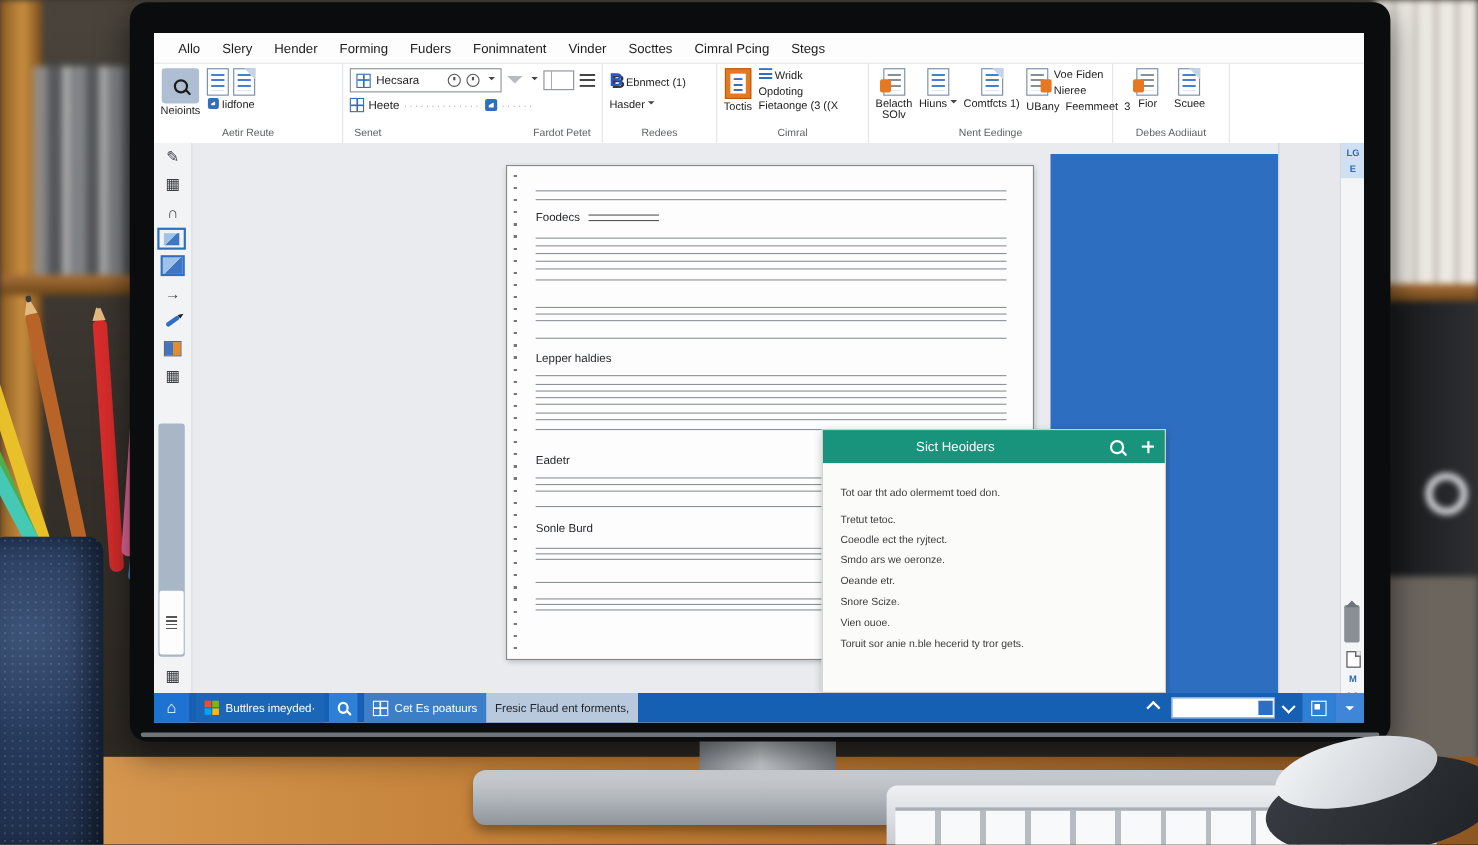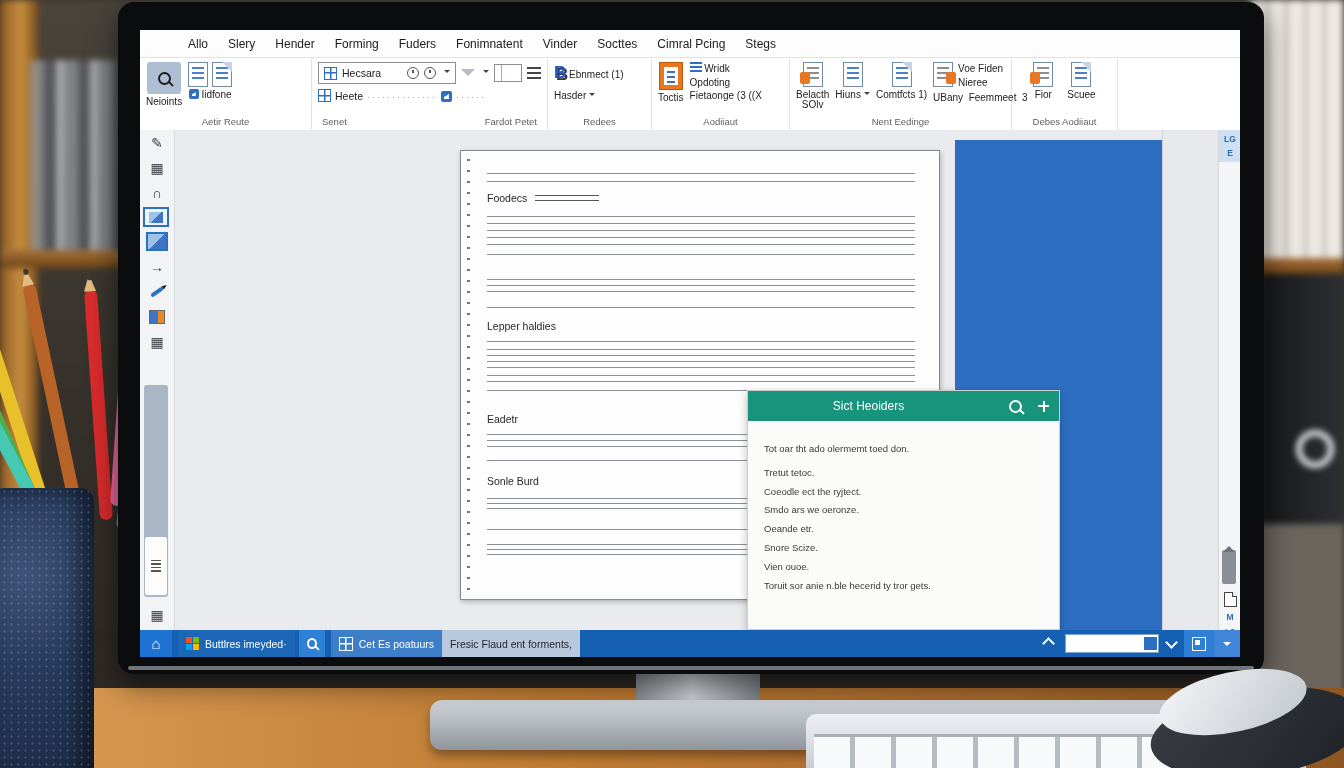"Allo" #menubar { padding-left: 38px -> 12px }
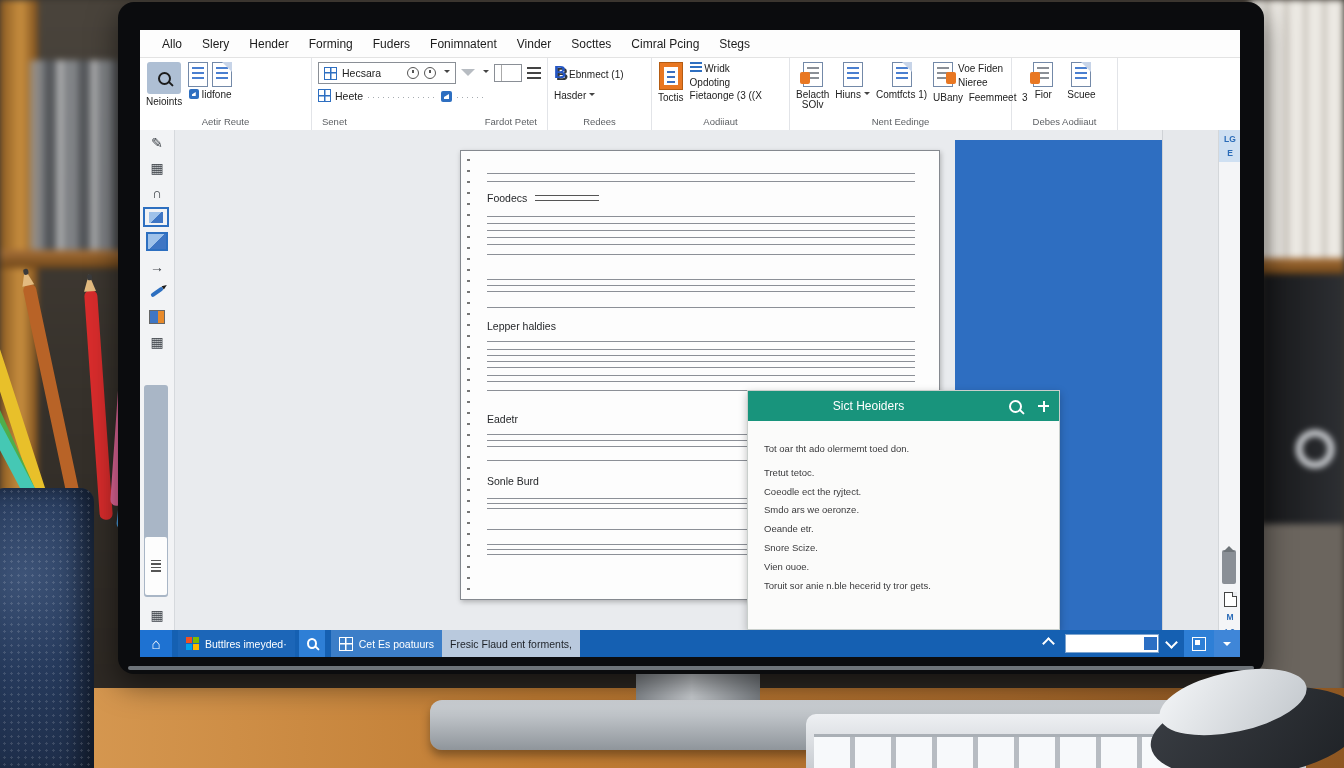"Heete" div { align-items: flex-end -> center }
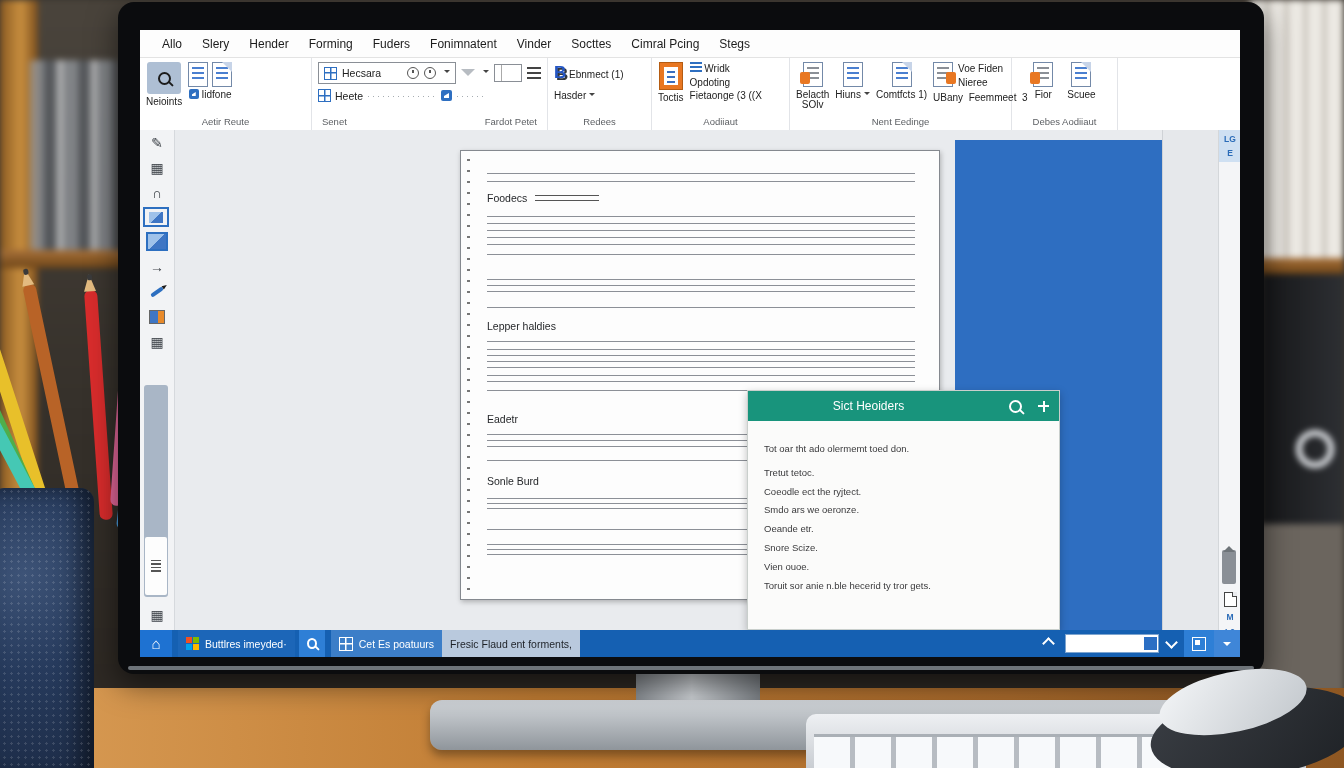"Aodiiaut" div.glabel { text: Aodiiaut -> Cimral }
